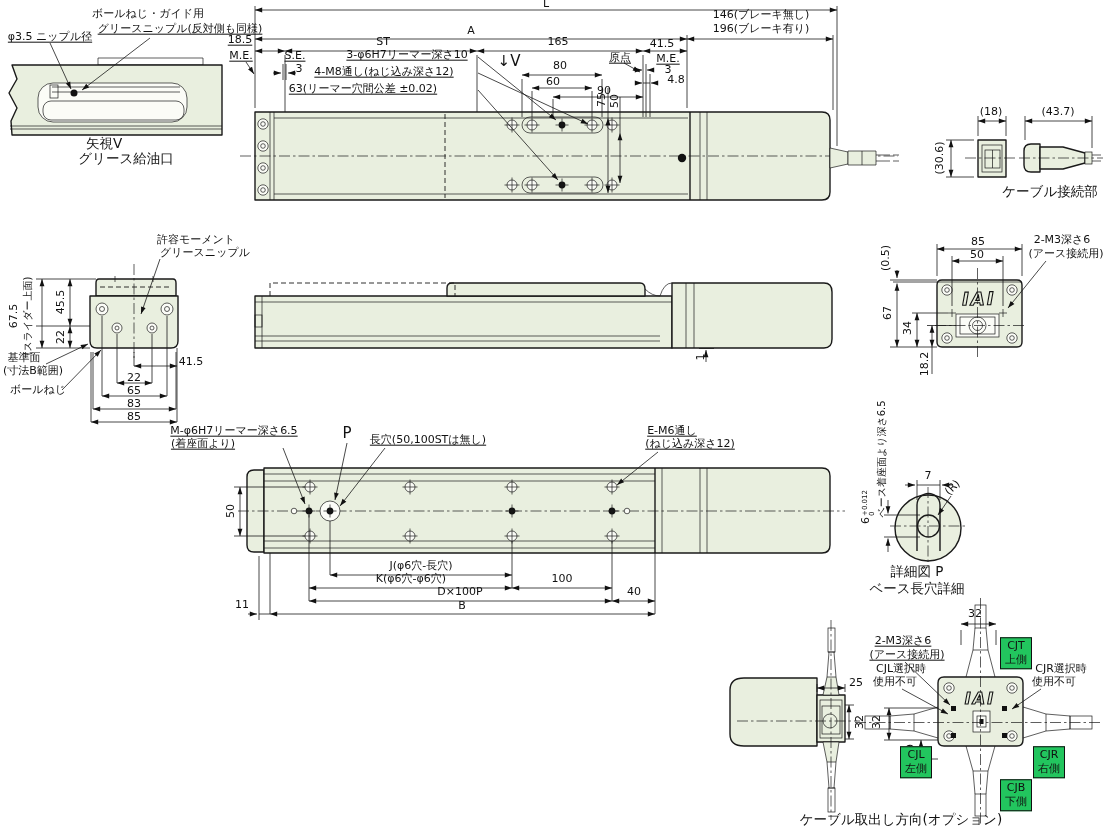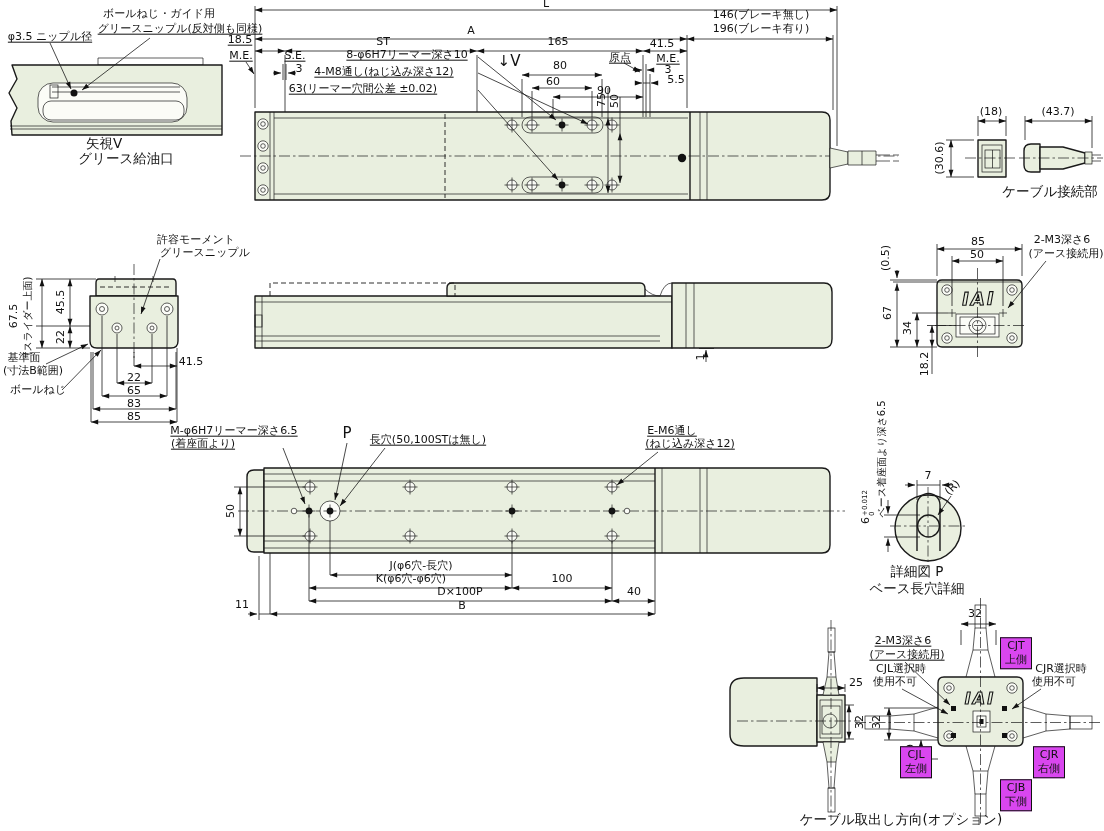"ボールねじ・ガイド用" span.lbl { left: 159px -> 148px }
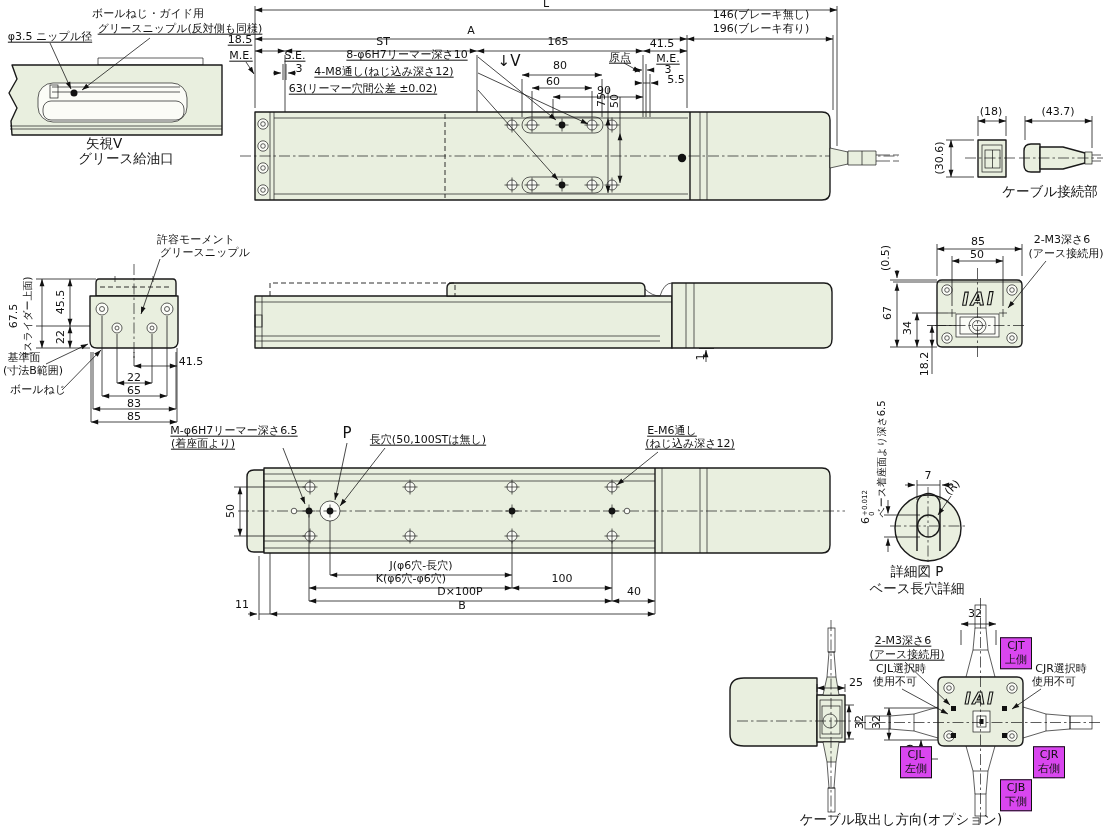"8-φ6H7リーマー深さ10" span.lbl { text: 8-φ6H7 -> 3-φ6H7 }
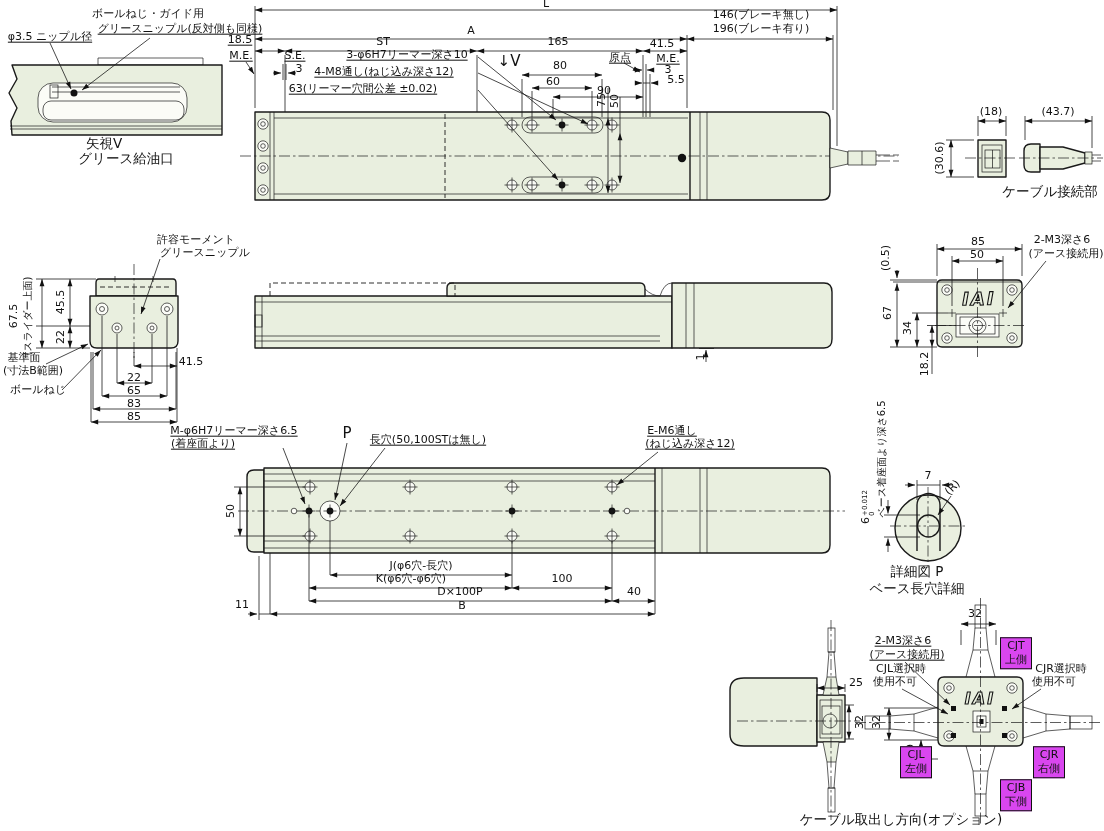"5.5" span.lbl { text: 5.5 -> 4.8 }
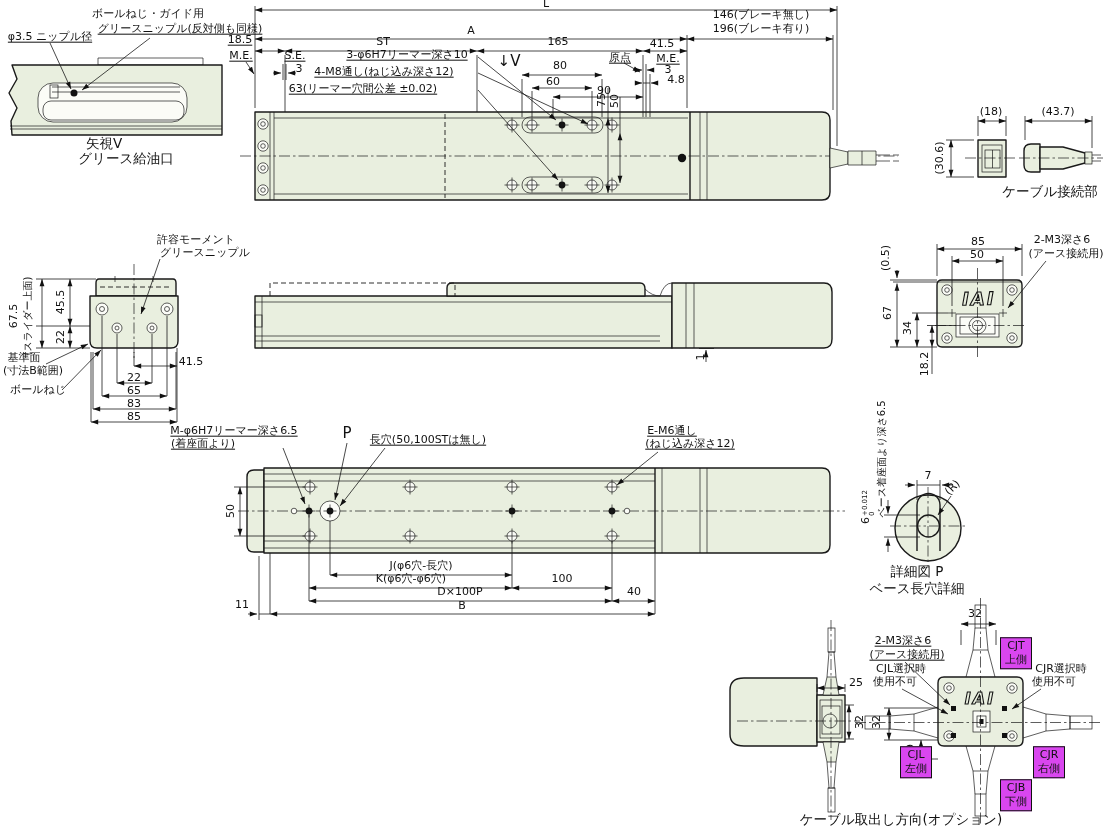"CJT" .tagbox { background: #d946ef -> #22c55e }
